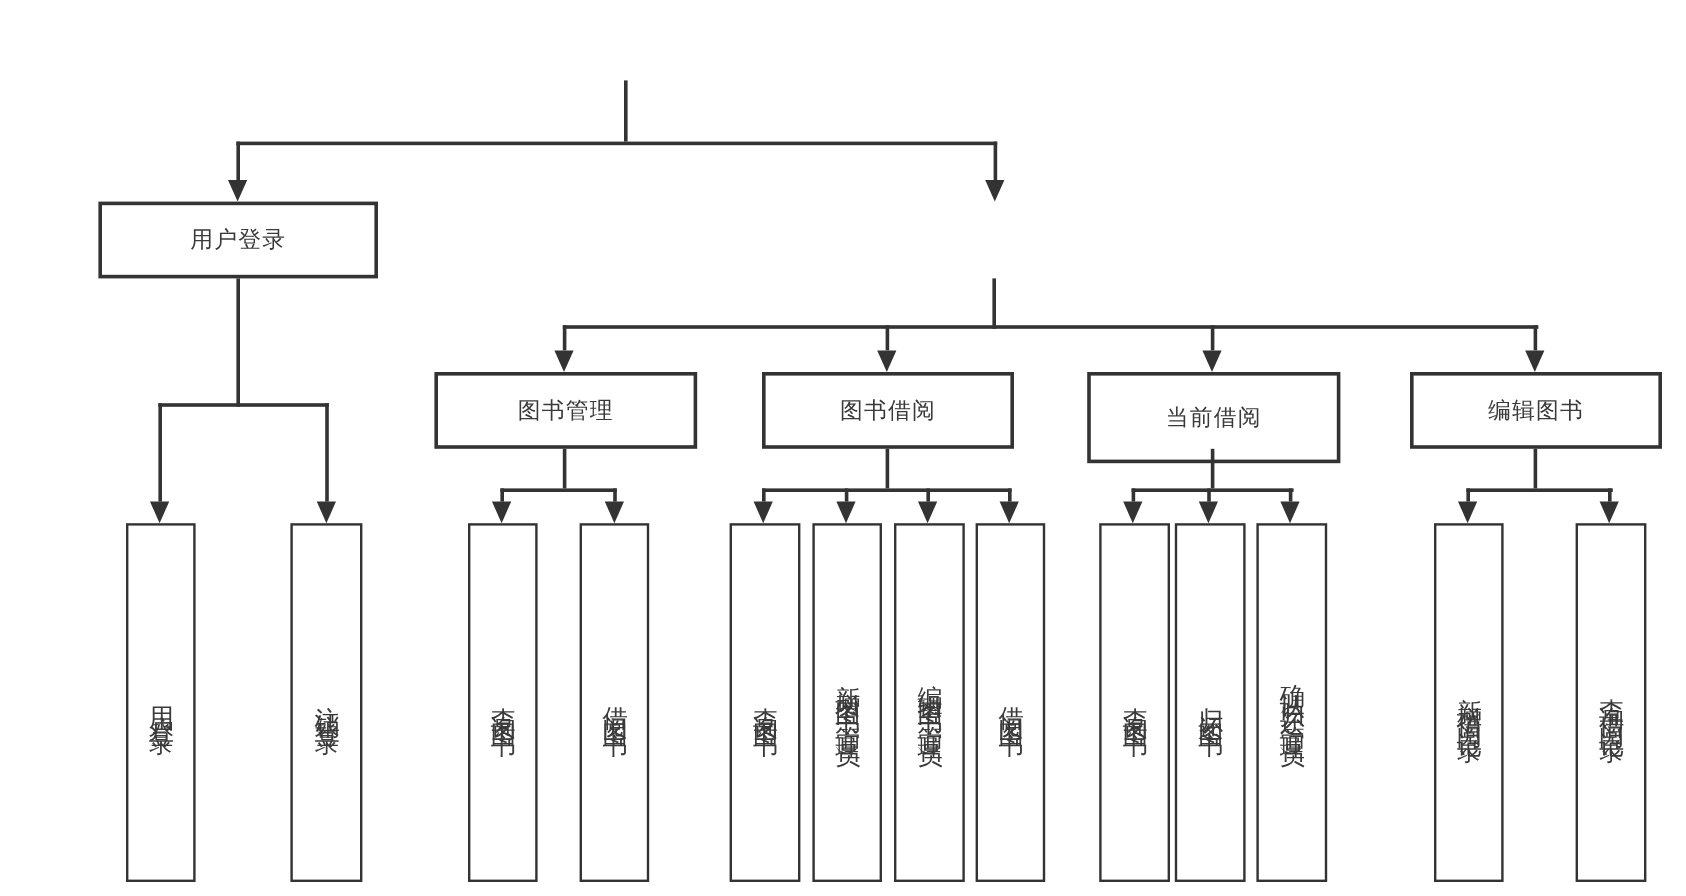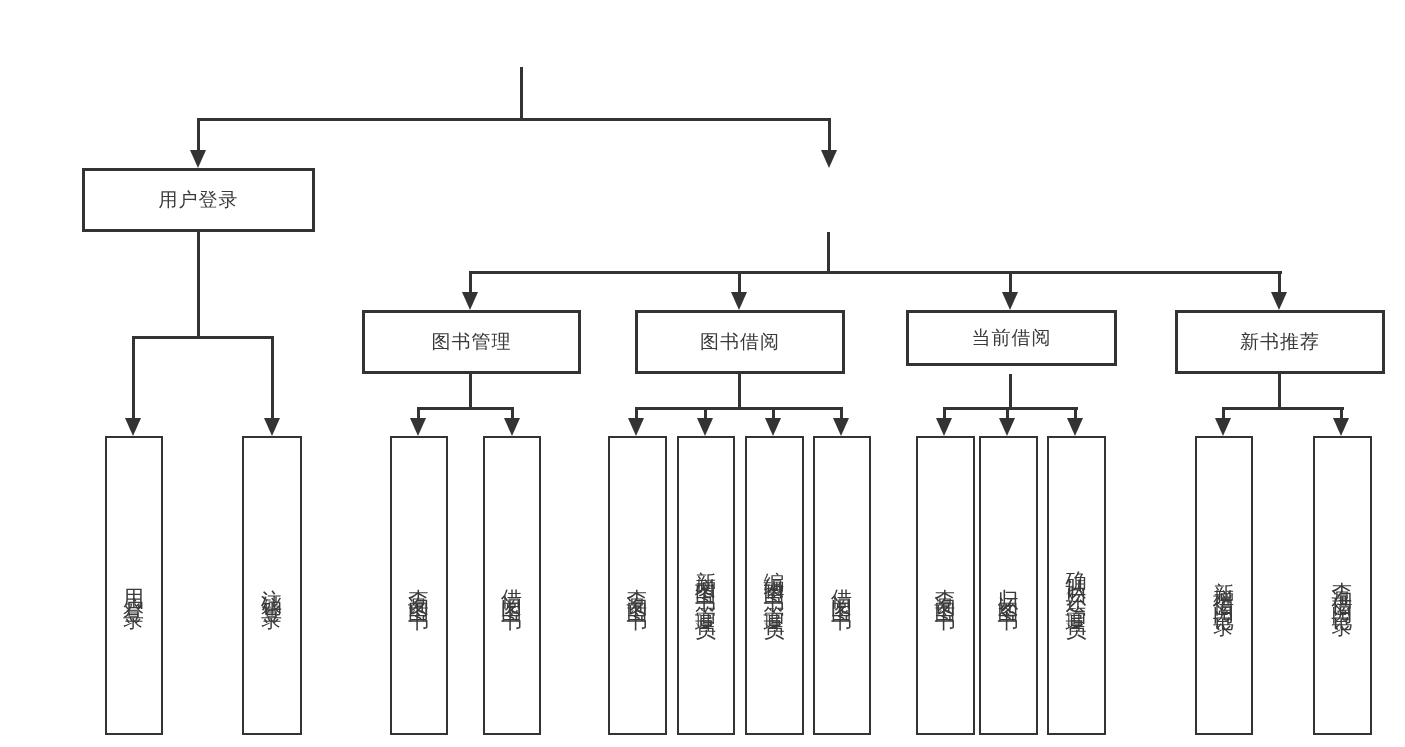"当前借阅" div.node { height: 56px -> 76px }
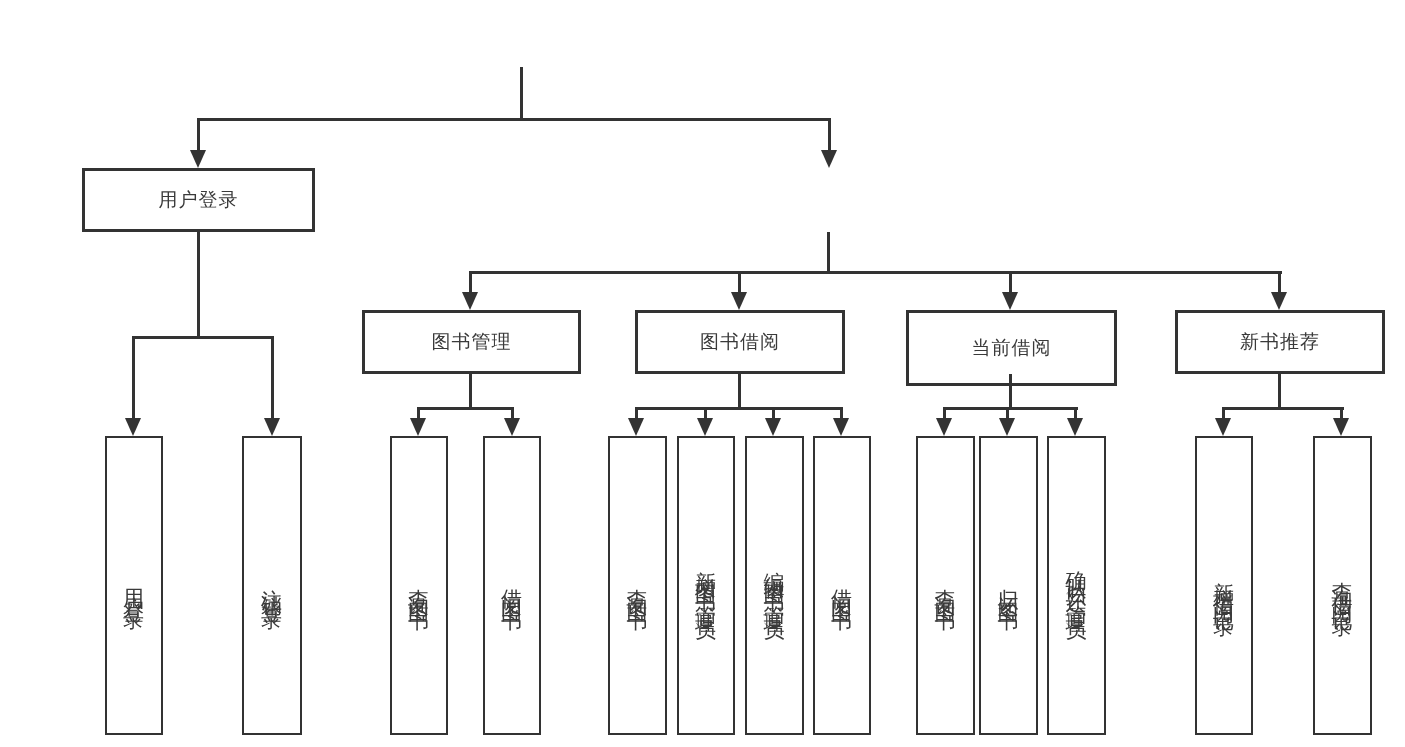"新书推荐" span { text: 新书推荐 -> 编辑图书 }
